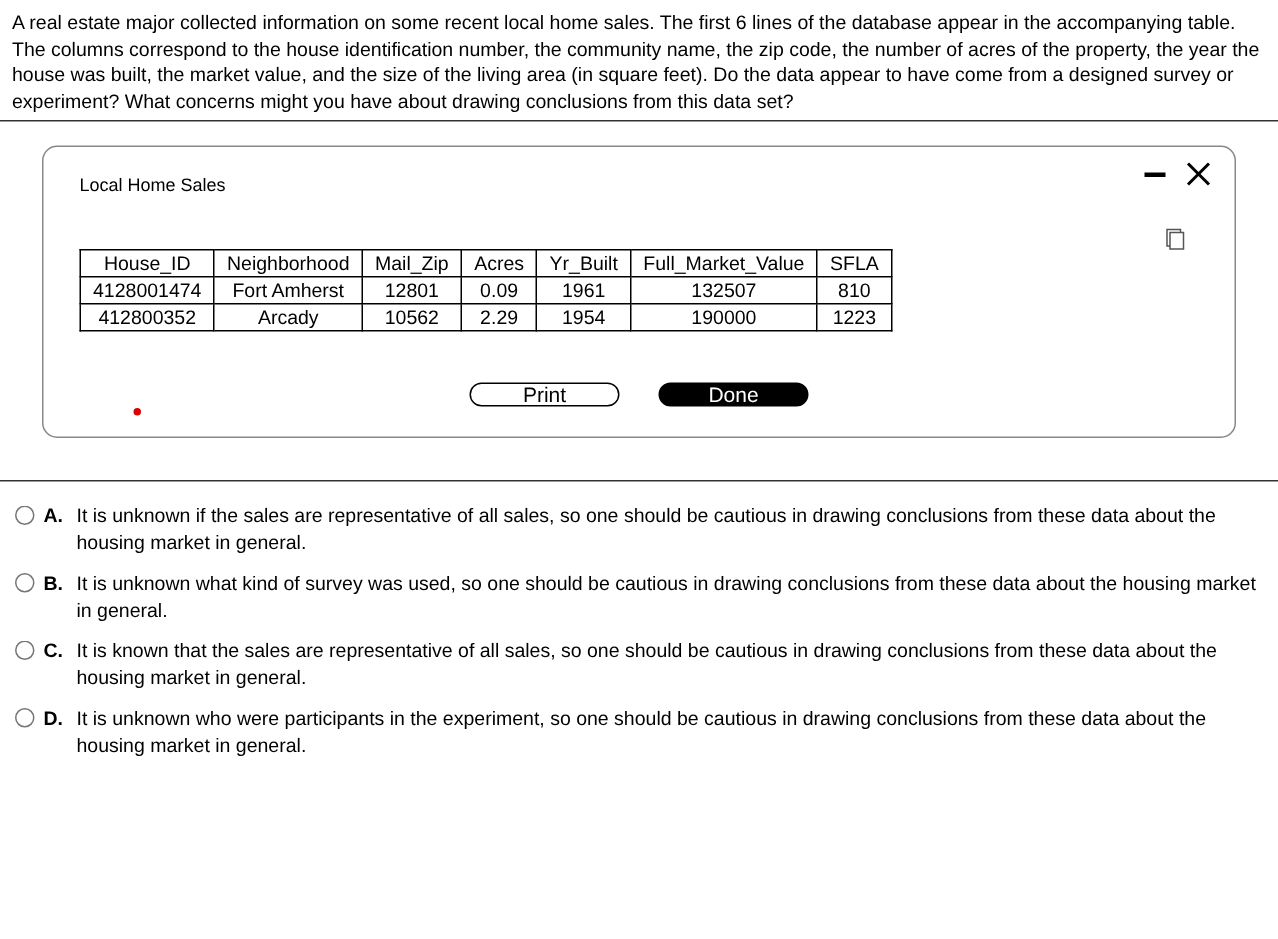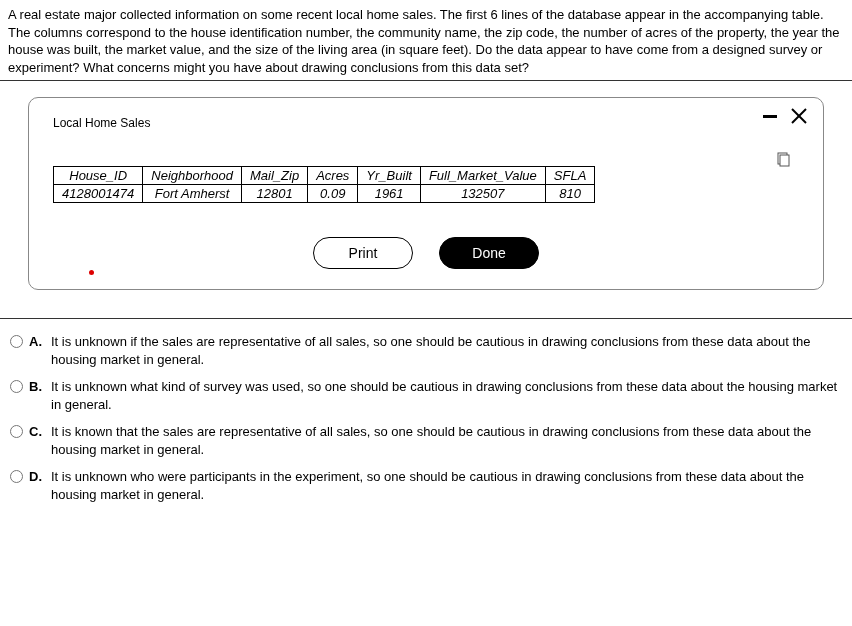"House_ID" th, td { font-style: italic -> none }
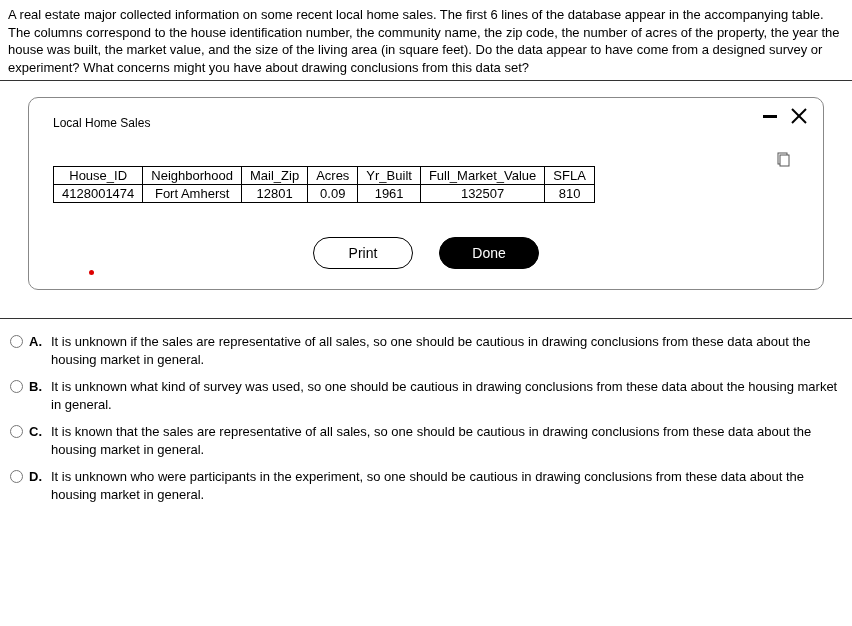"412800352" tr { html: none -> <tr> <td>412800352</td> <td>Arcady</td> <td>10562</td> <td>2.29</td> <td>1954</td> <td>190000</td> <td>1223</td> </tr> }
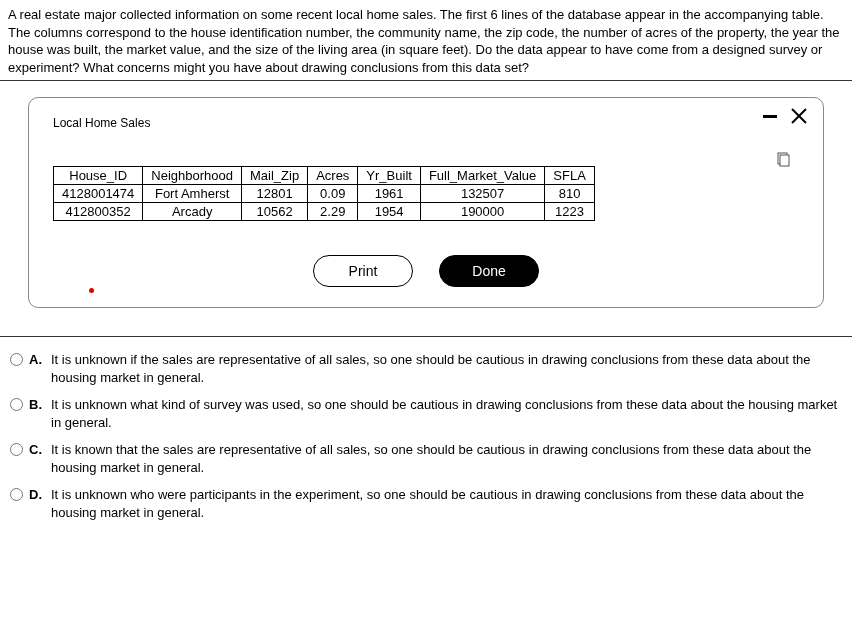"Print" .btn { height: 32px -> 16px }
